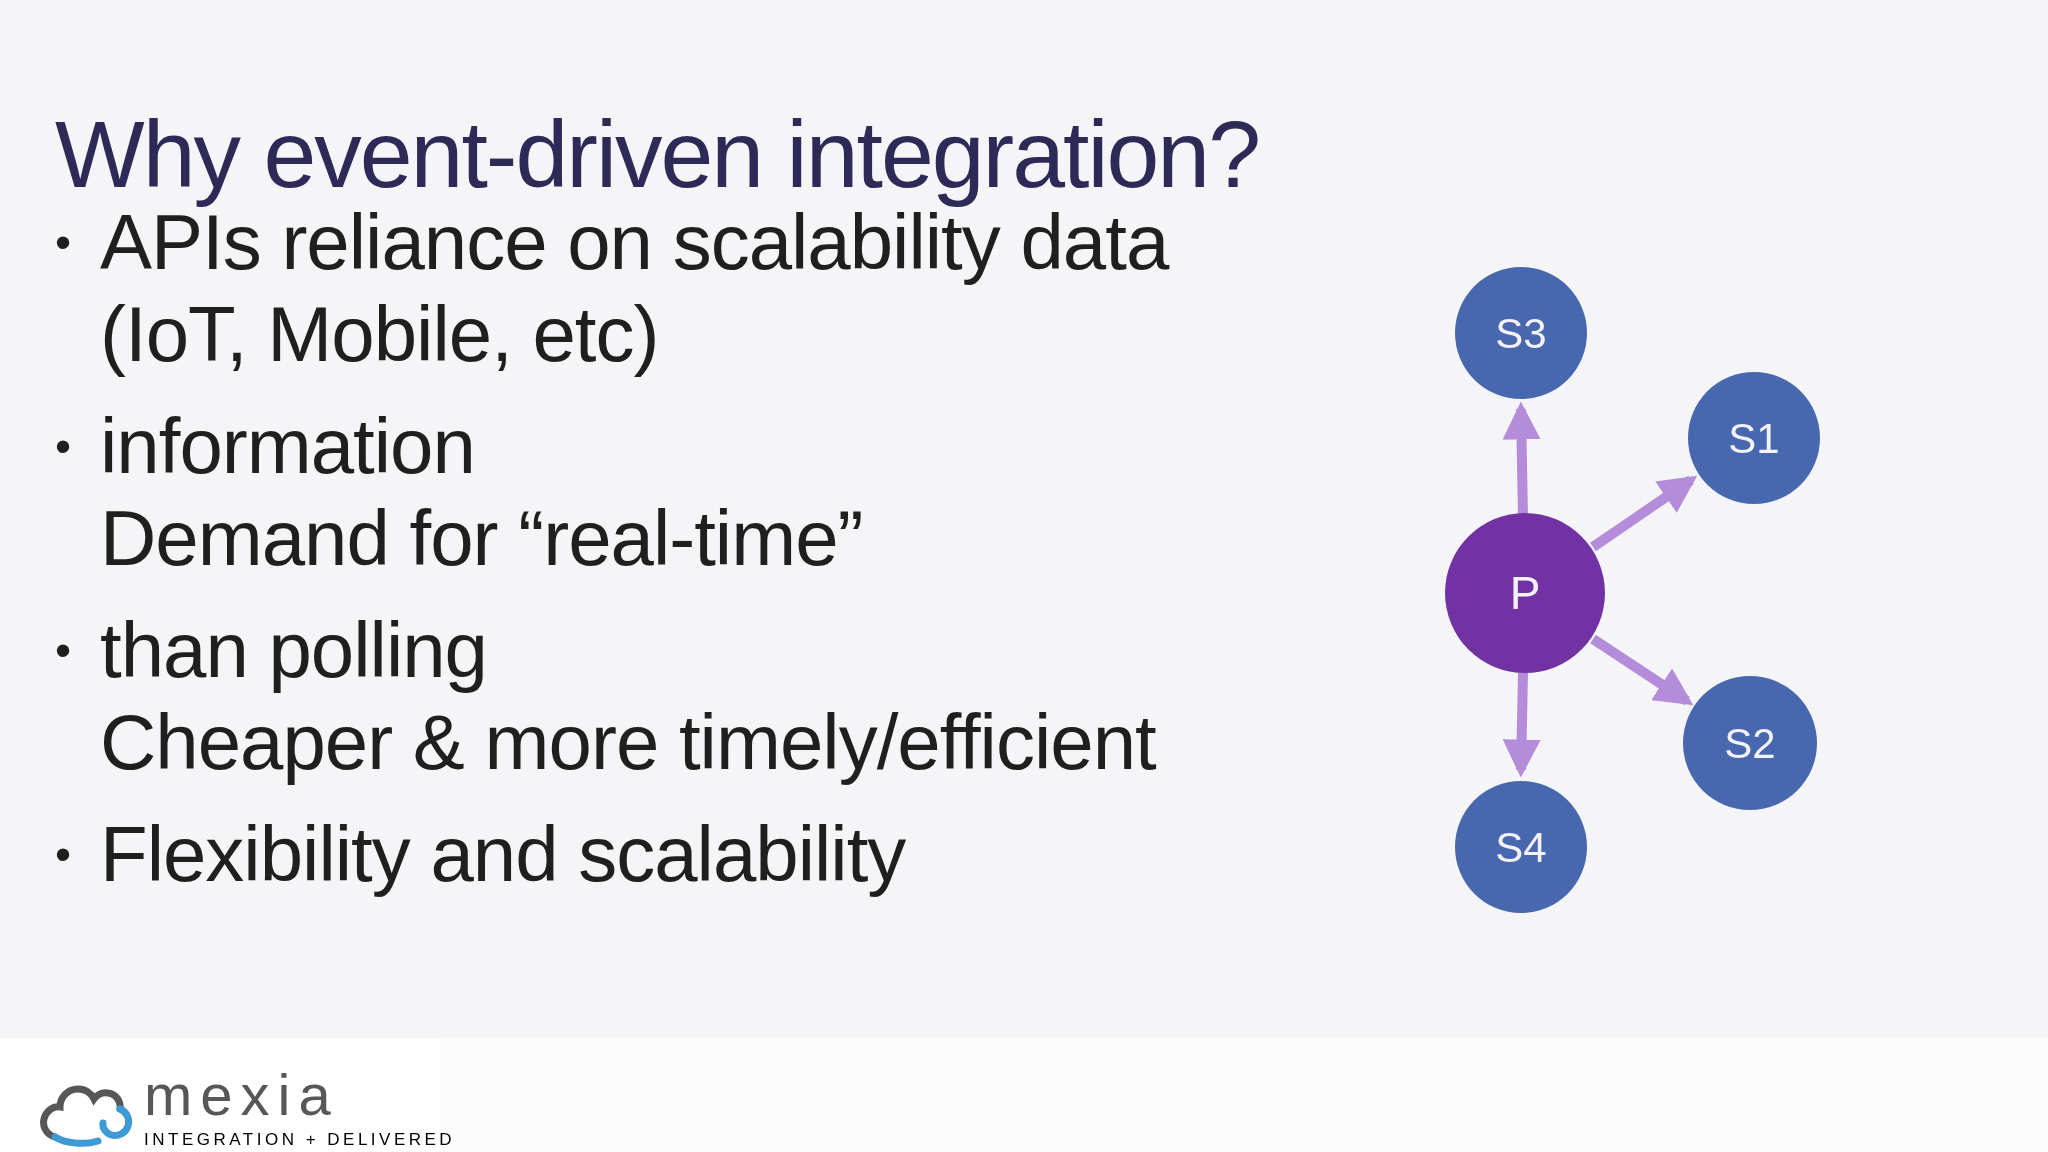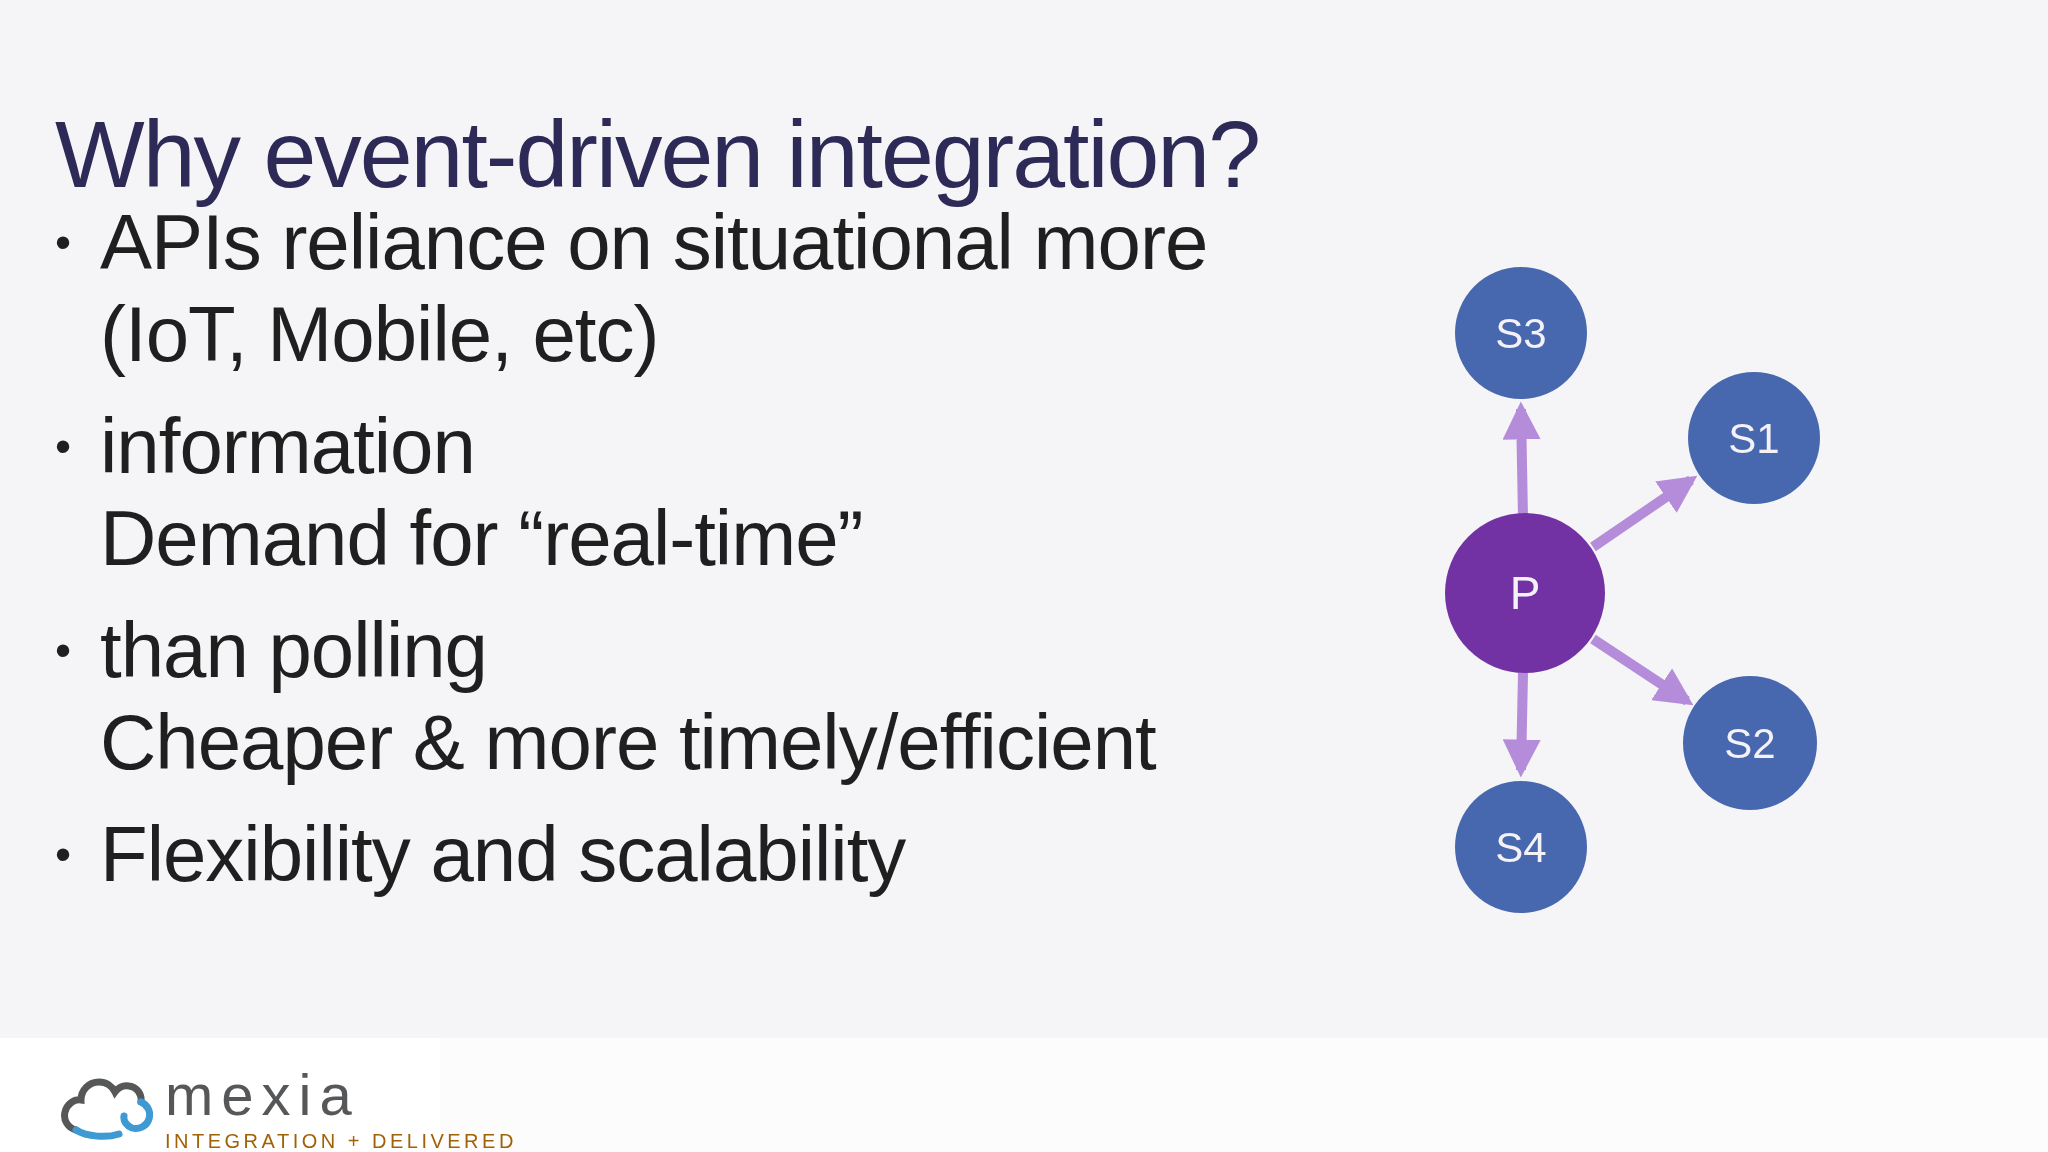"APIs reliance on situational more" span { text: situational more -> scalability data }
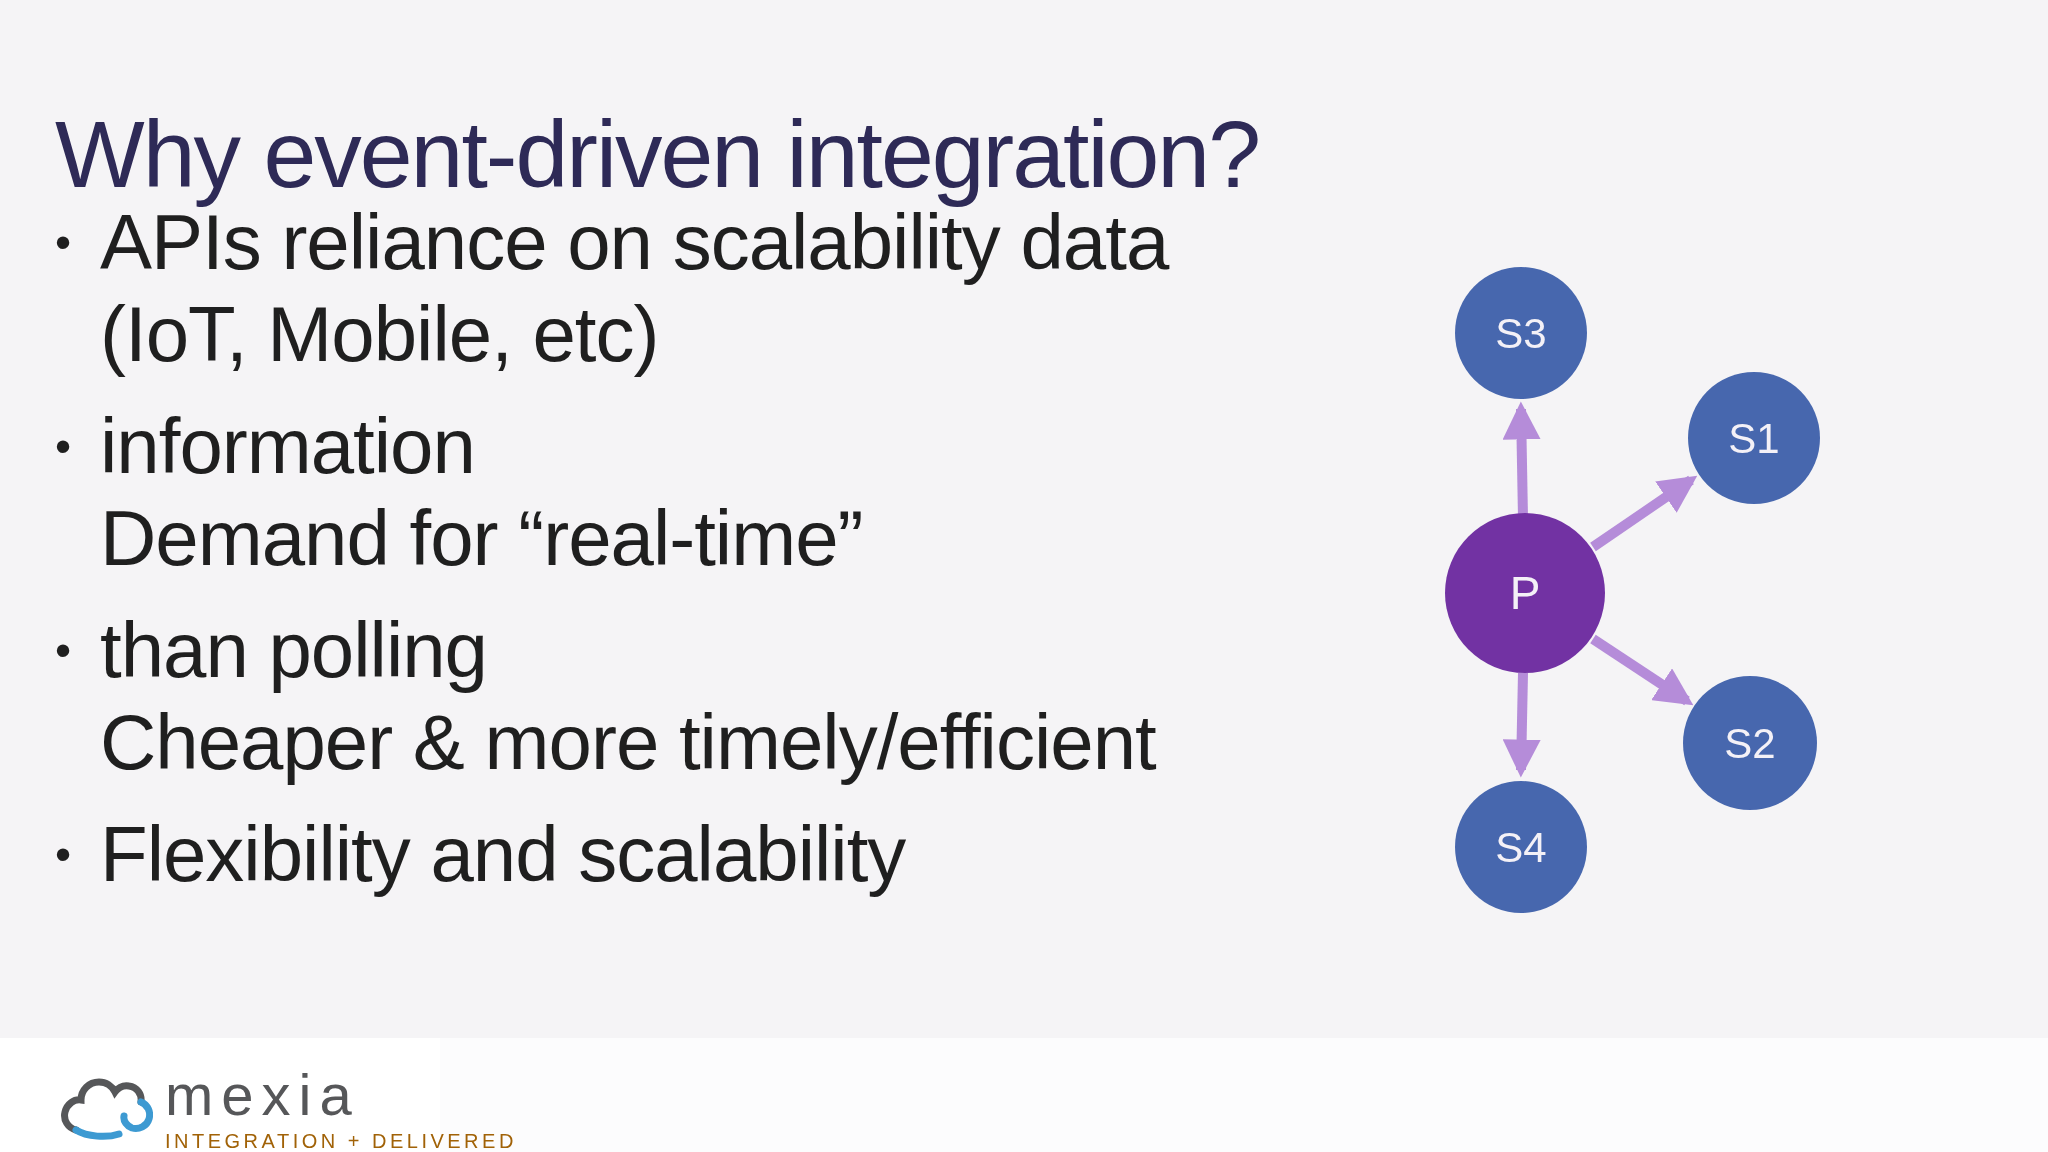"mexia" .mexia-logo { align-items: center -> flex-end; left: 61px -> 40px }
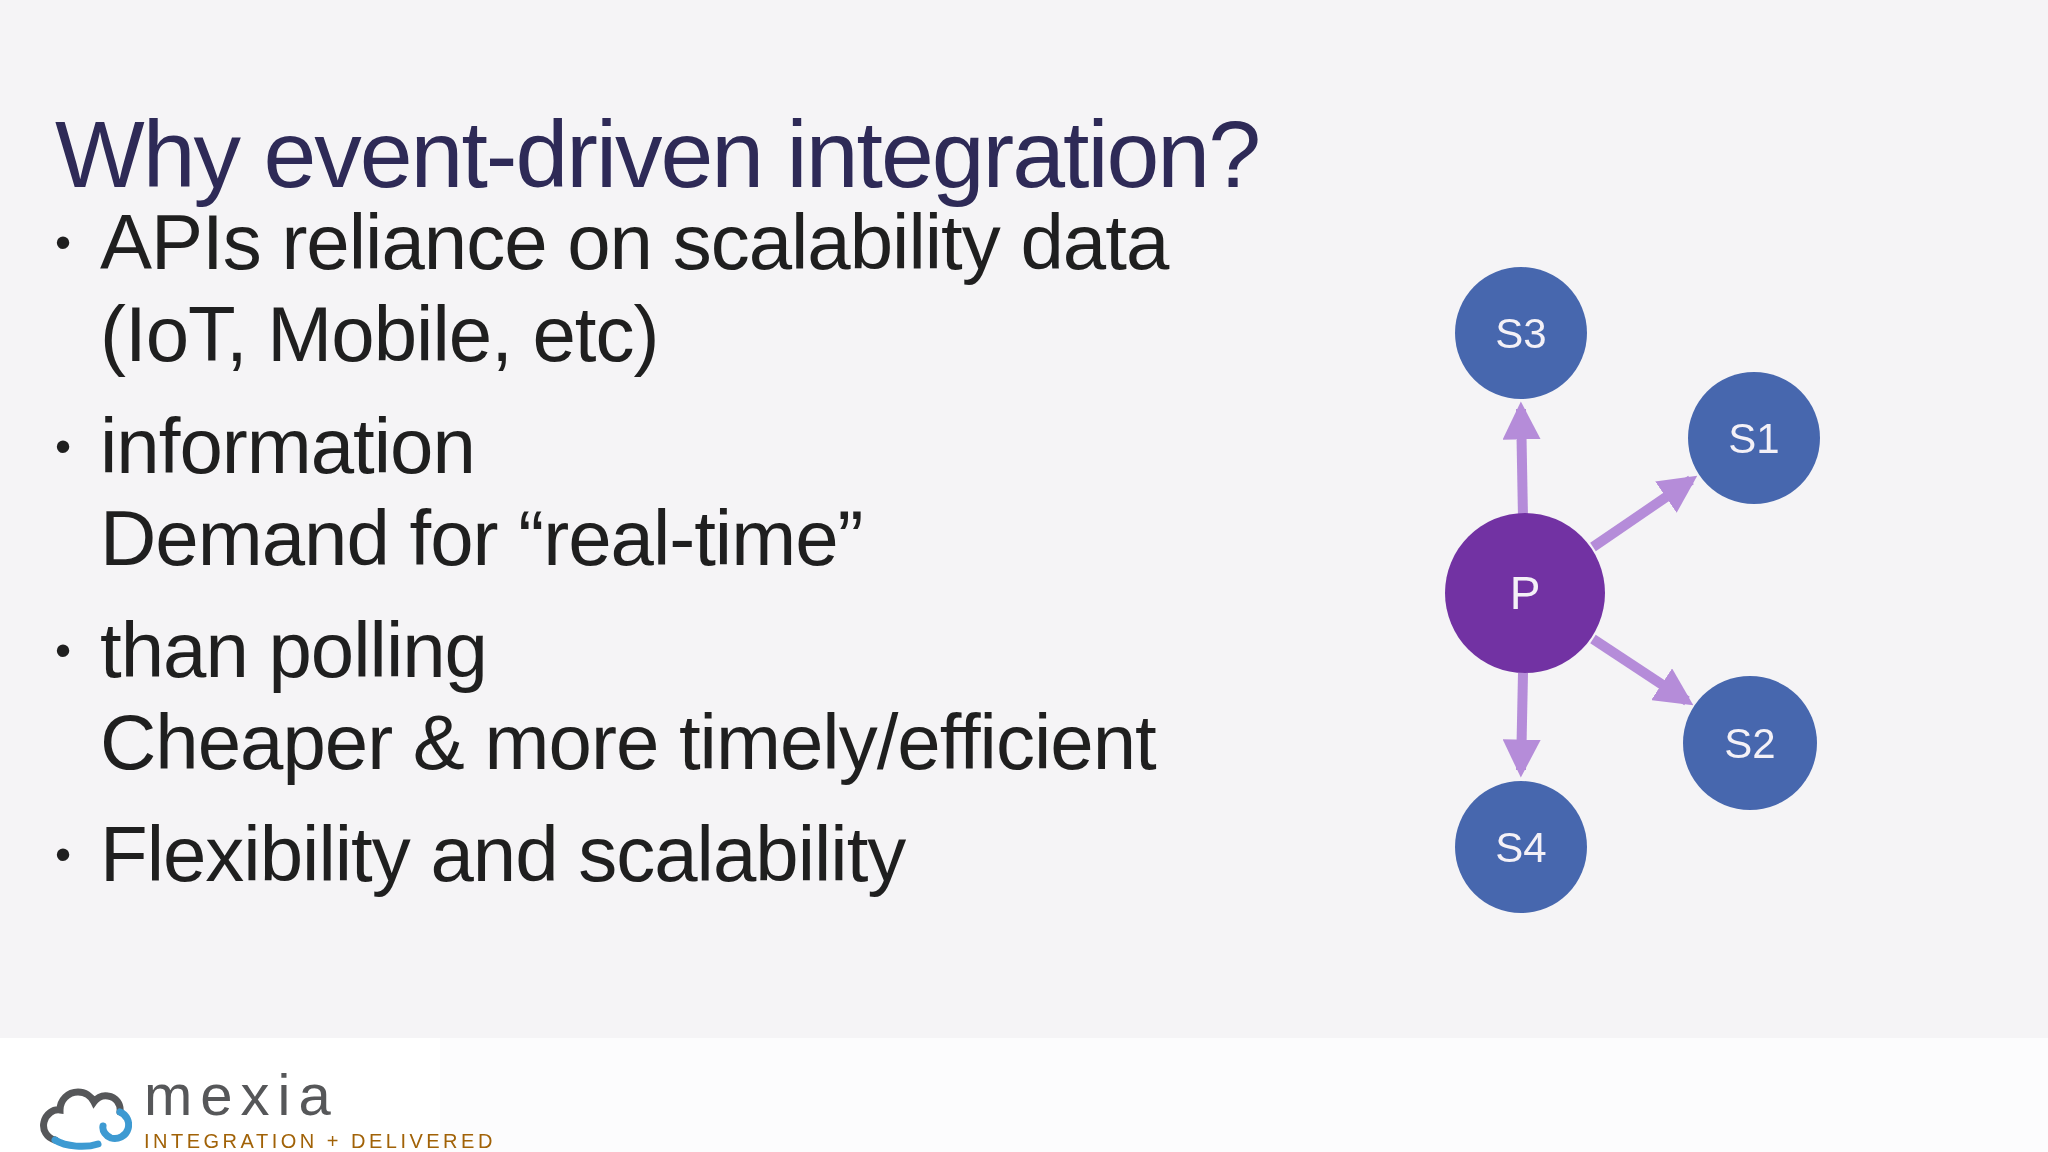"INTEGRATION + DELIVERED" .logo-tagline { color: #a16207 -> #000000; font-size: 20px -> 17px }
